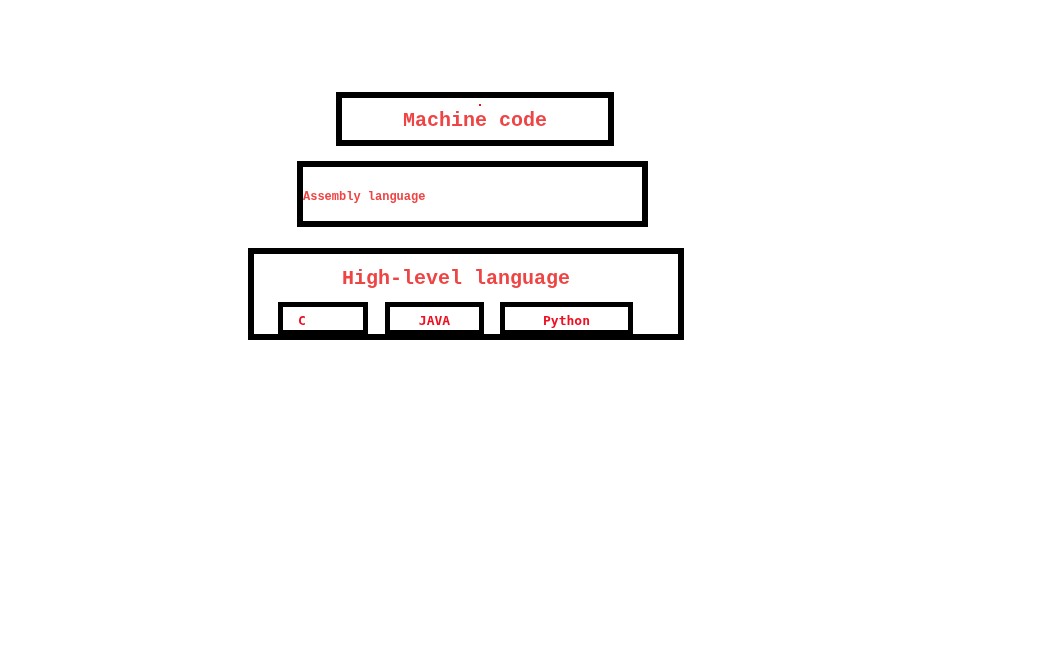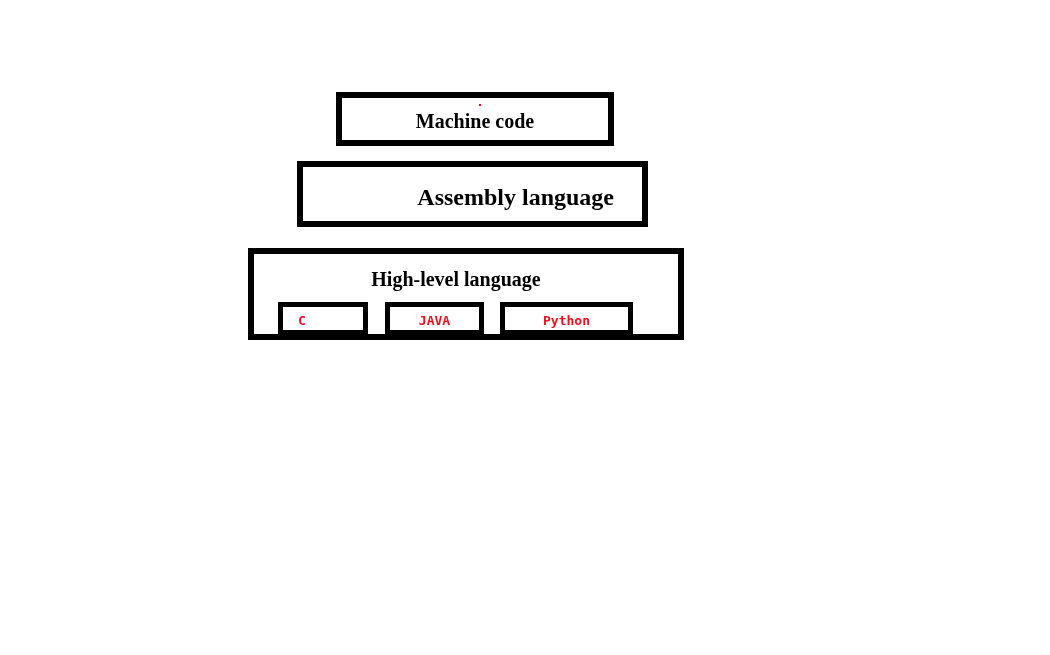"Machine code" .tier-label { color: #000000 -> #ef4444; font-family: Liberation Serif, serif -> Liberation Mono, monospace }
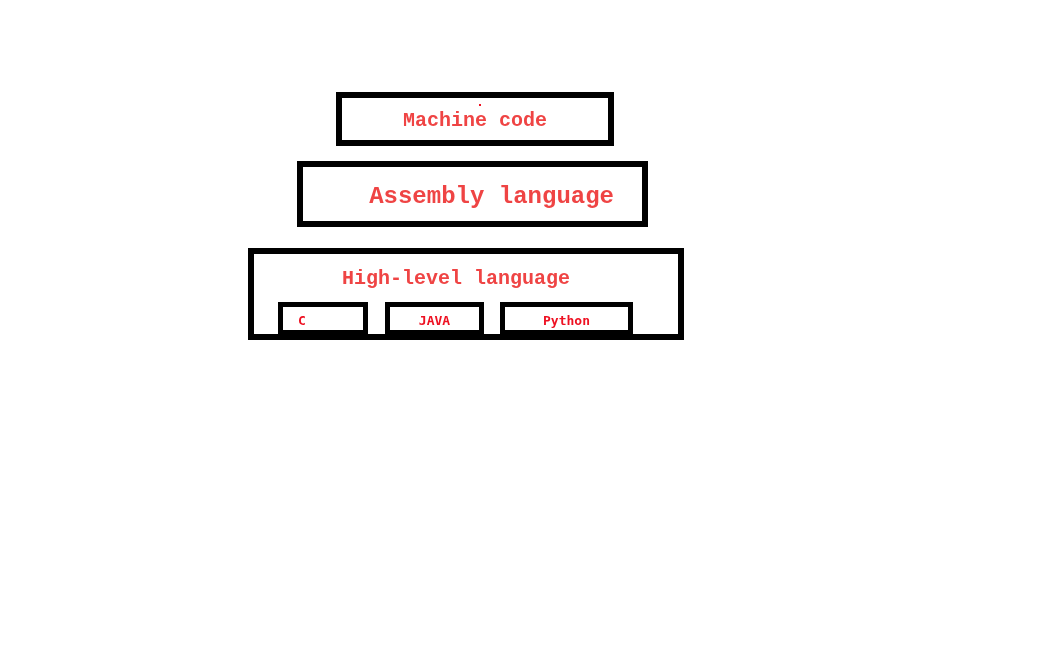"Assembly language" #tier-assembly-language .tier-label { font-size: 24px -> 12px; right: 28px -> 12px; text-align: right -> left }
